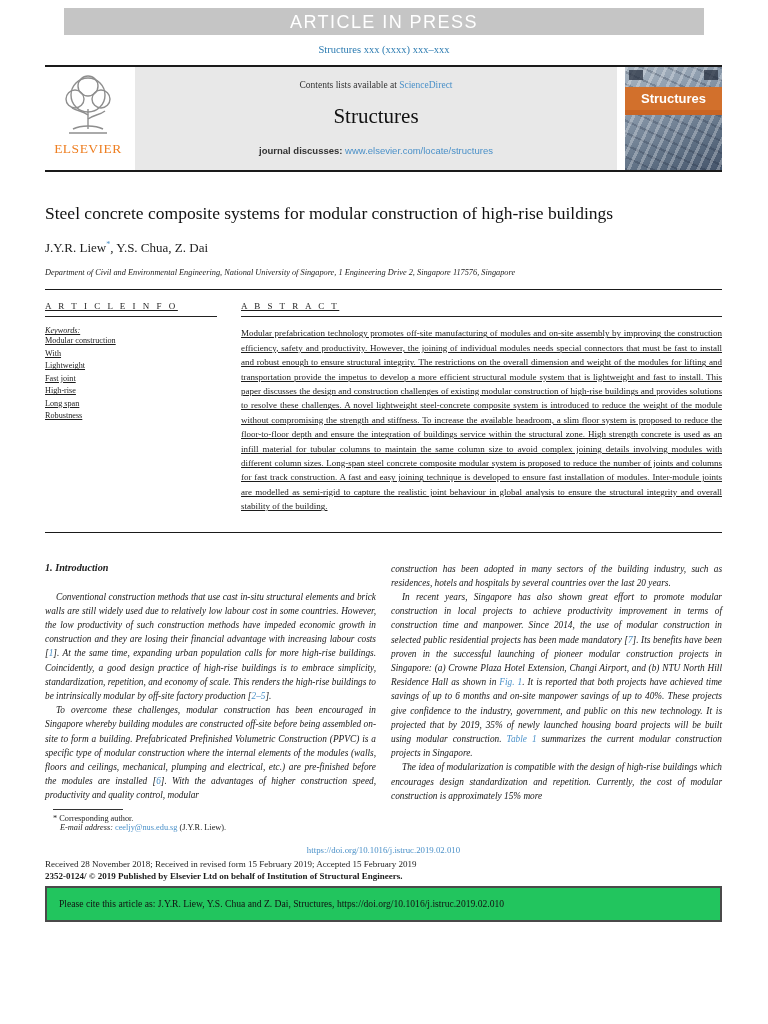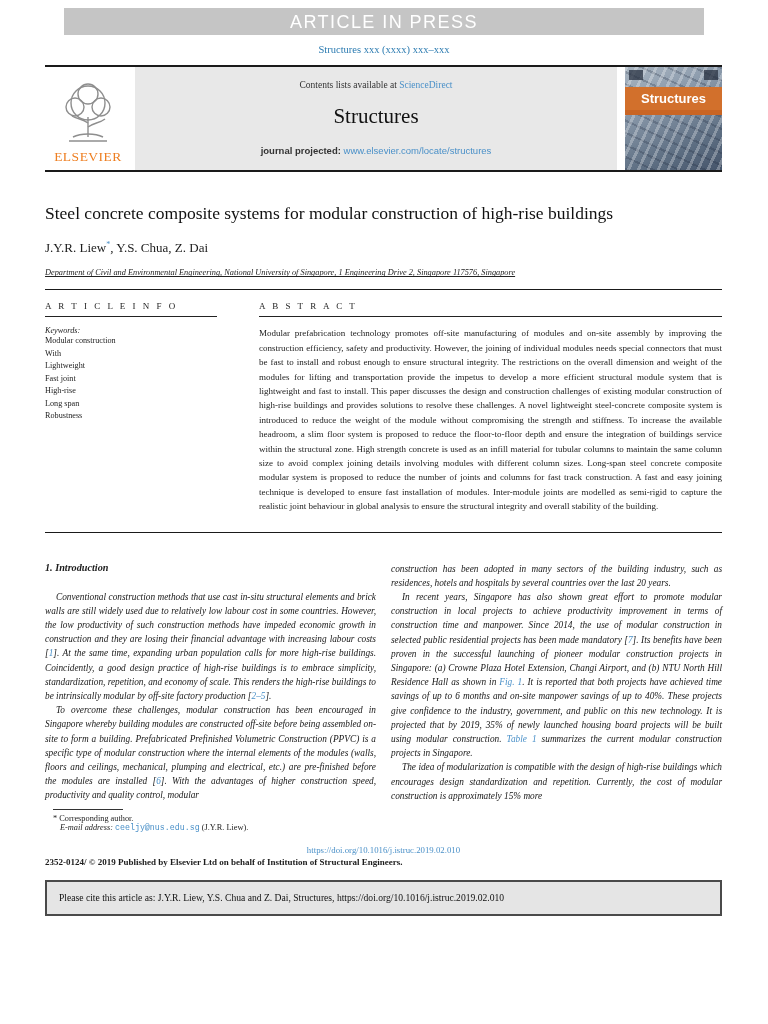"ELSEVIER" .logo-col { padding-top: 12px -> 4px }
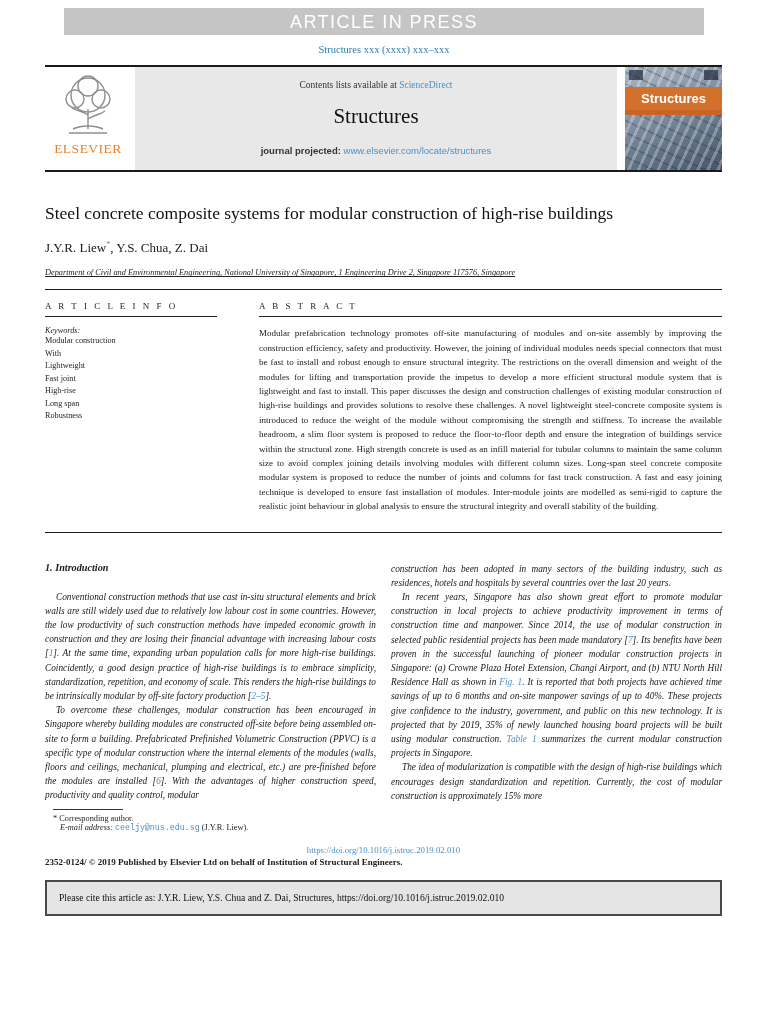"journal projected:" span { text: projected -> discusses }
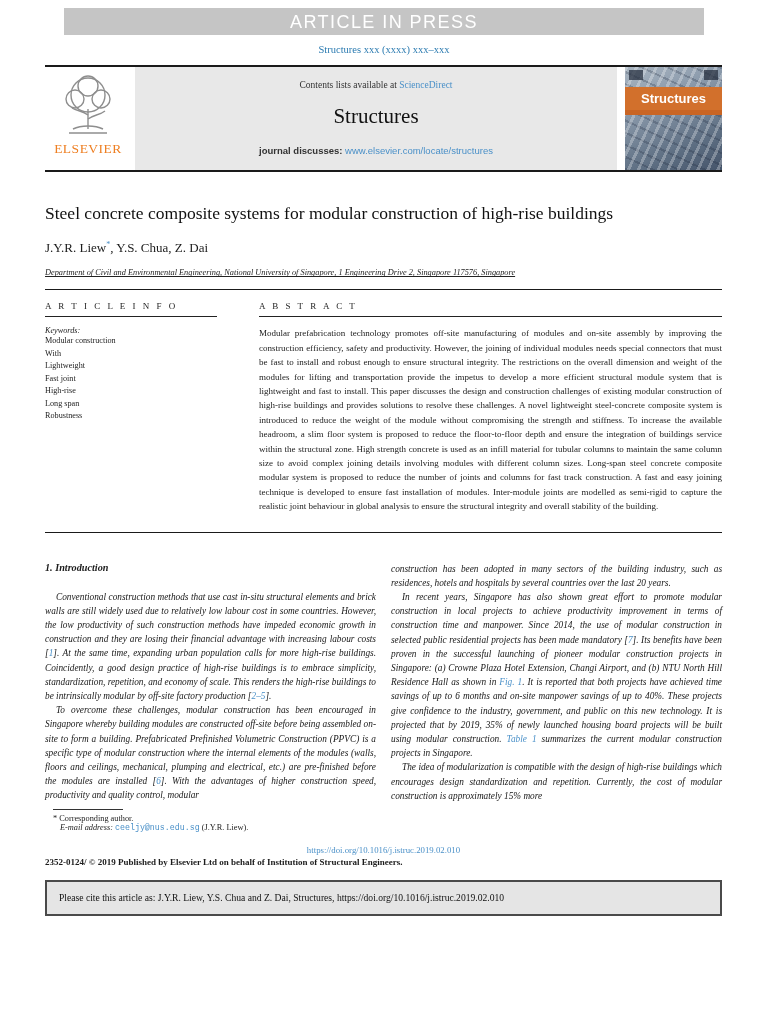"Department of Civil and Environmental" .affiliation { text-decoration: underline -> none }
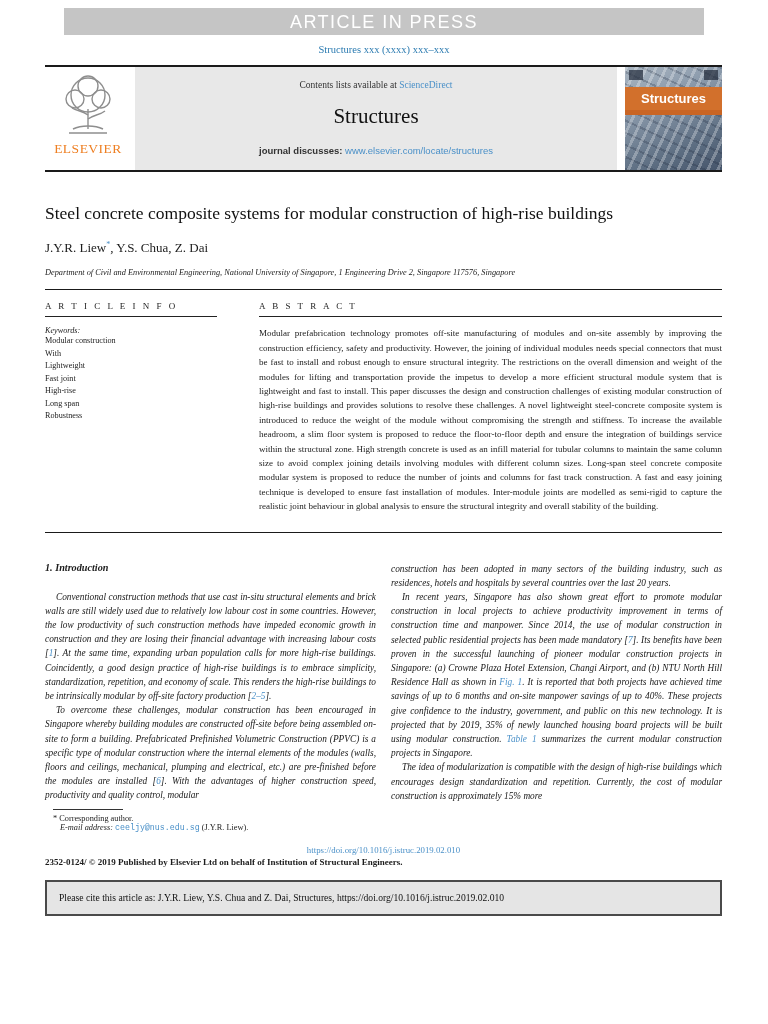"A R T I C" .info-row { gap: 42px -> 24px; text-decoration: none -> underline }
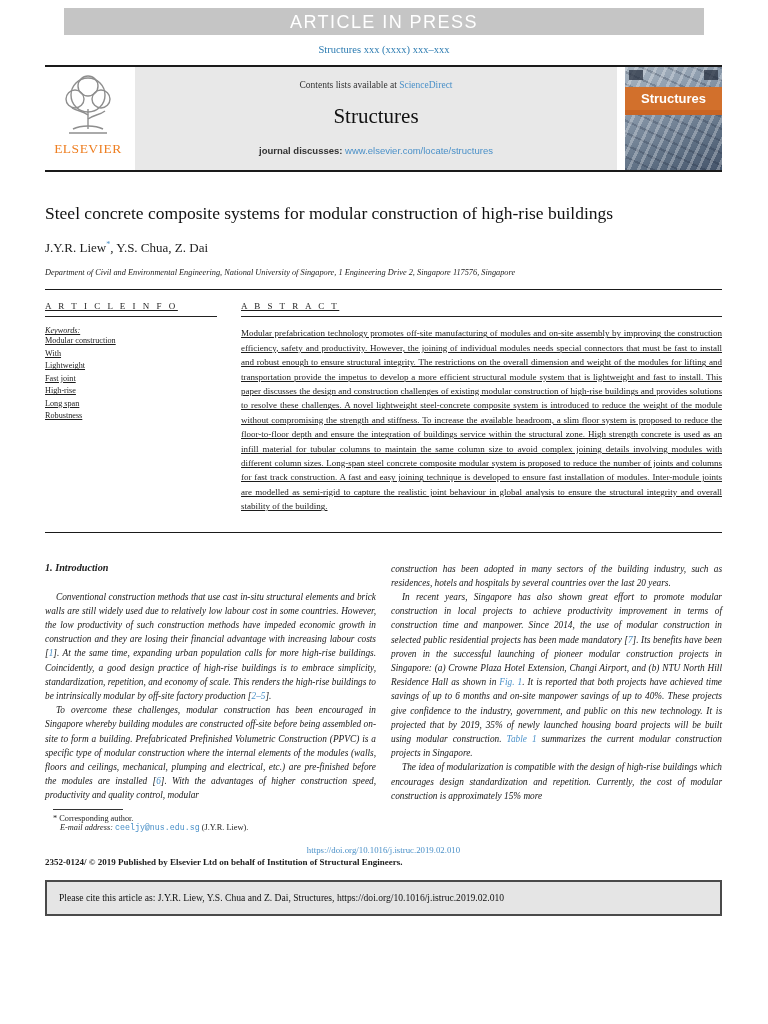"ceeljy@nus.edu.sg" .fn-line2 .mail { font-family: Liberation Mono, monospace -> none }
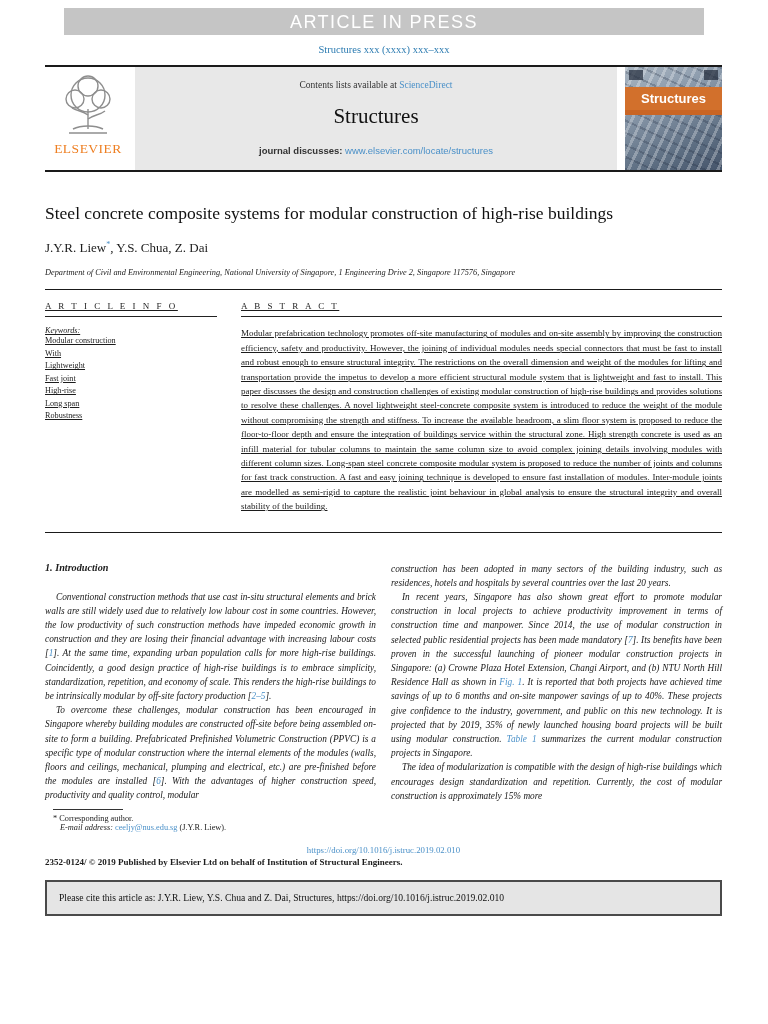"Received 28 November 2018; Received" div.received-line { html: none -> <div>Received 28 November 2018; Received in revised form 15 February 2019; Accepted 15 February 2019</div> }
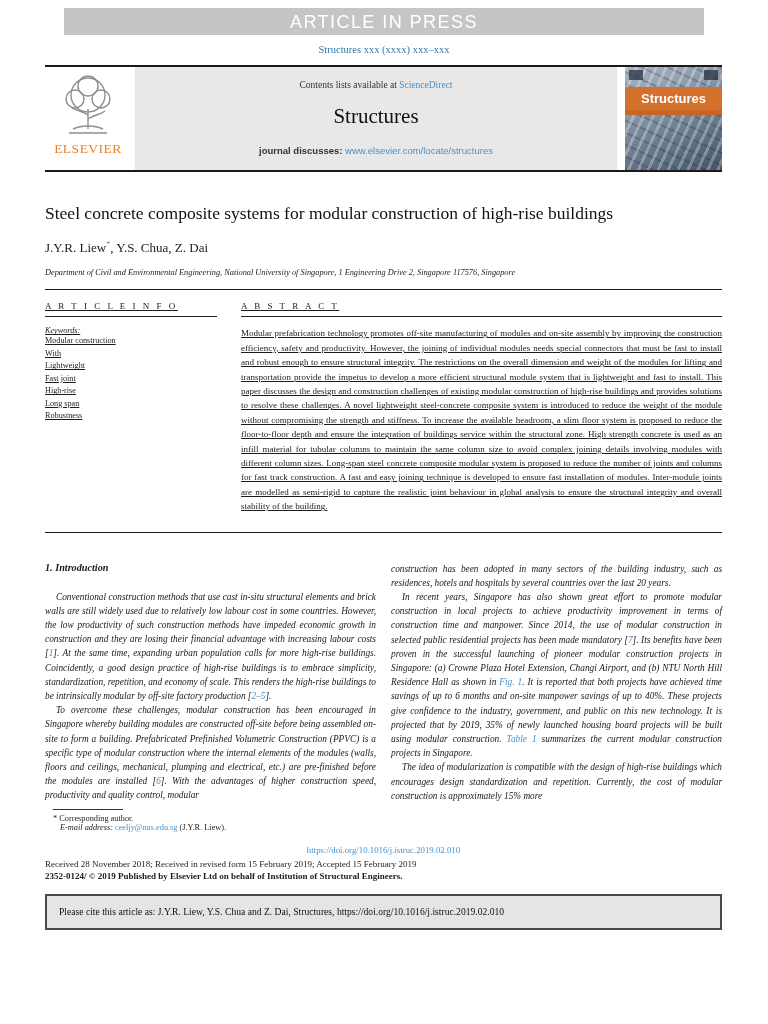"Please cite this article as:" .cite-box { background: #e5e5e5 -> #22c55e; margin: 13px 46px 0 45px -> 5px 46px 0 45px }
